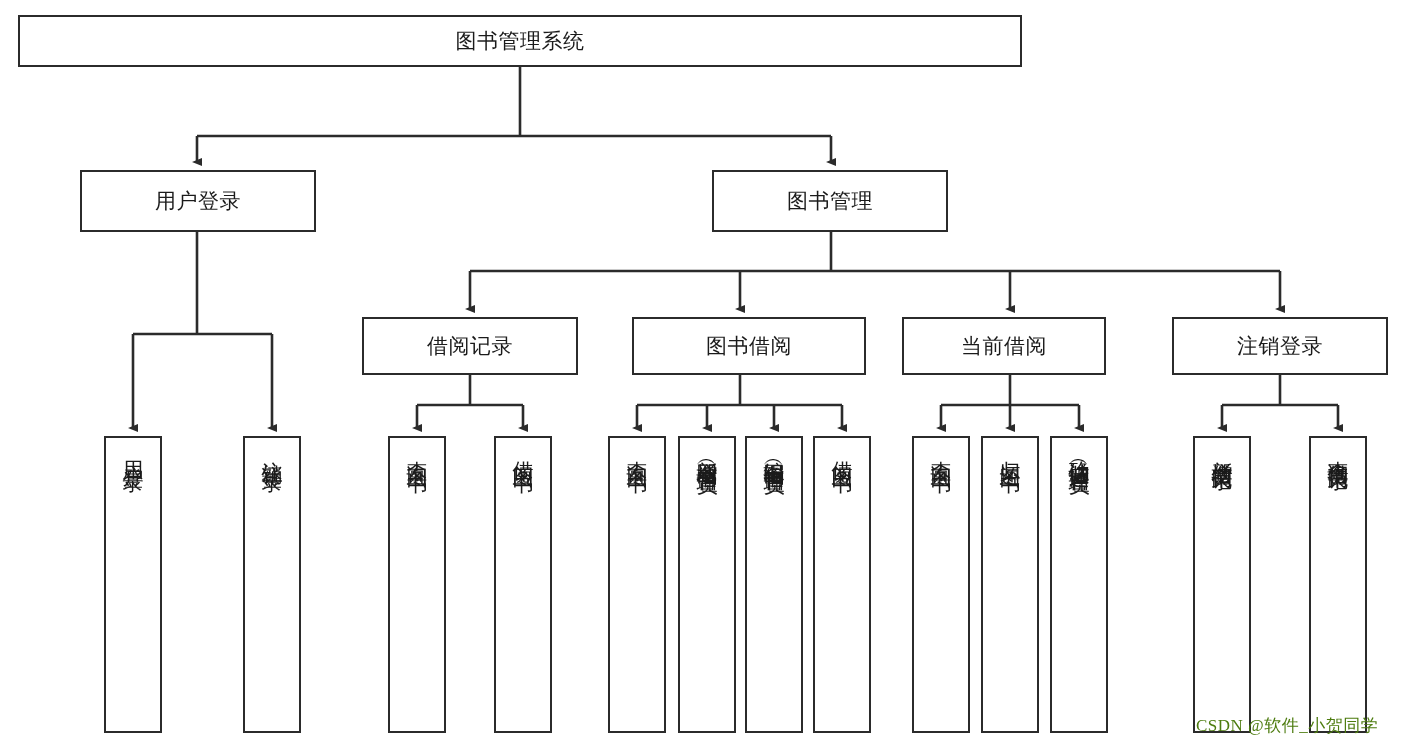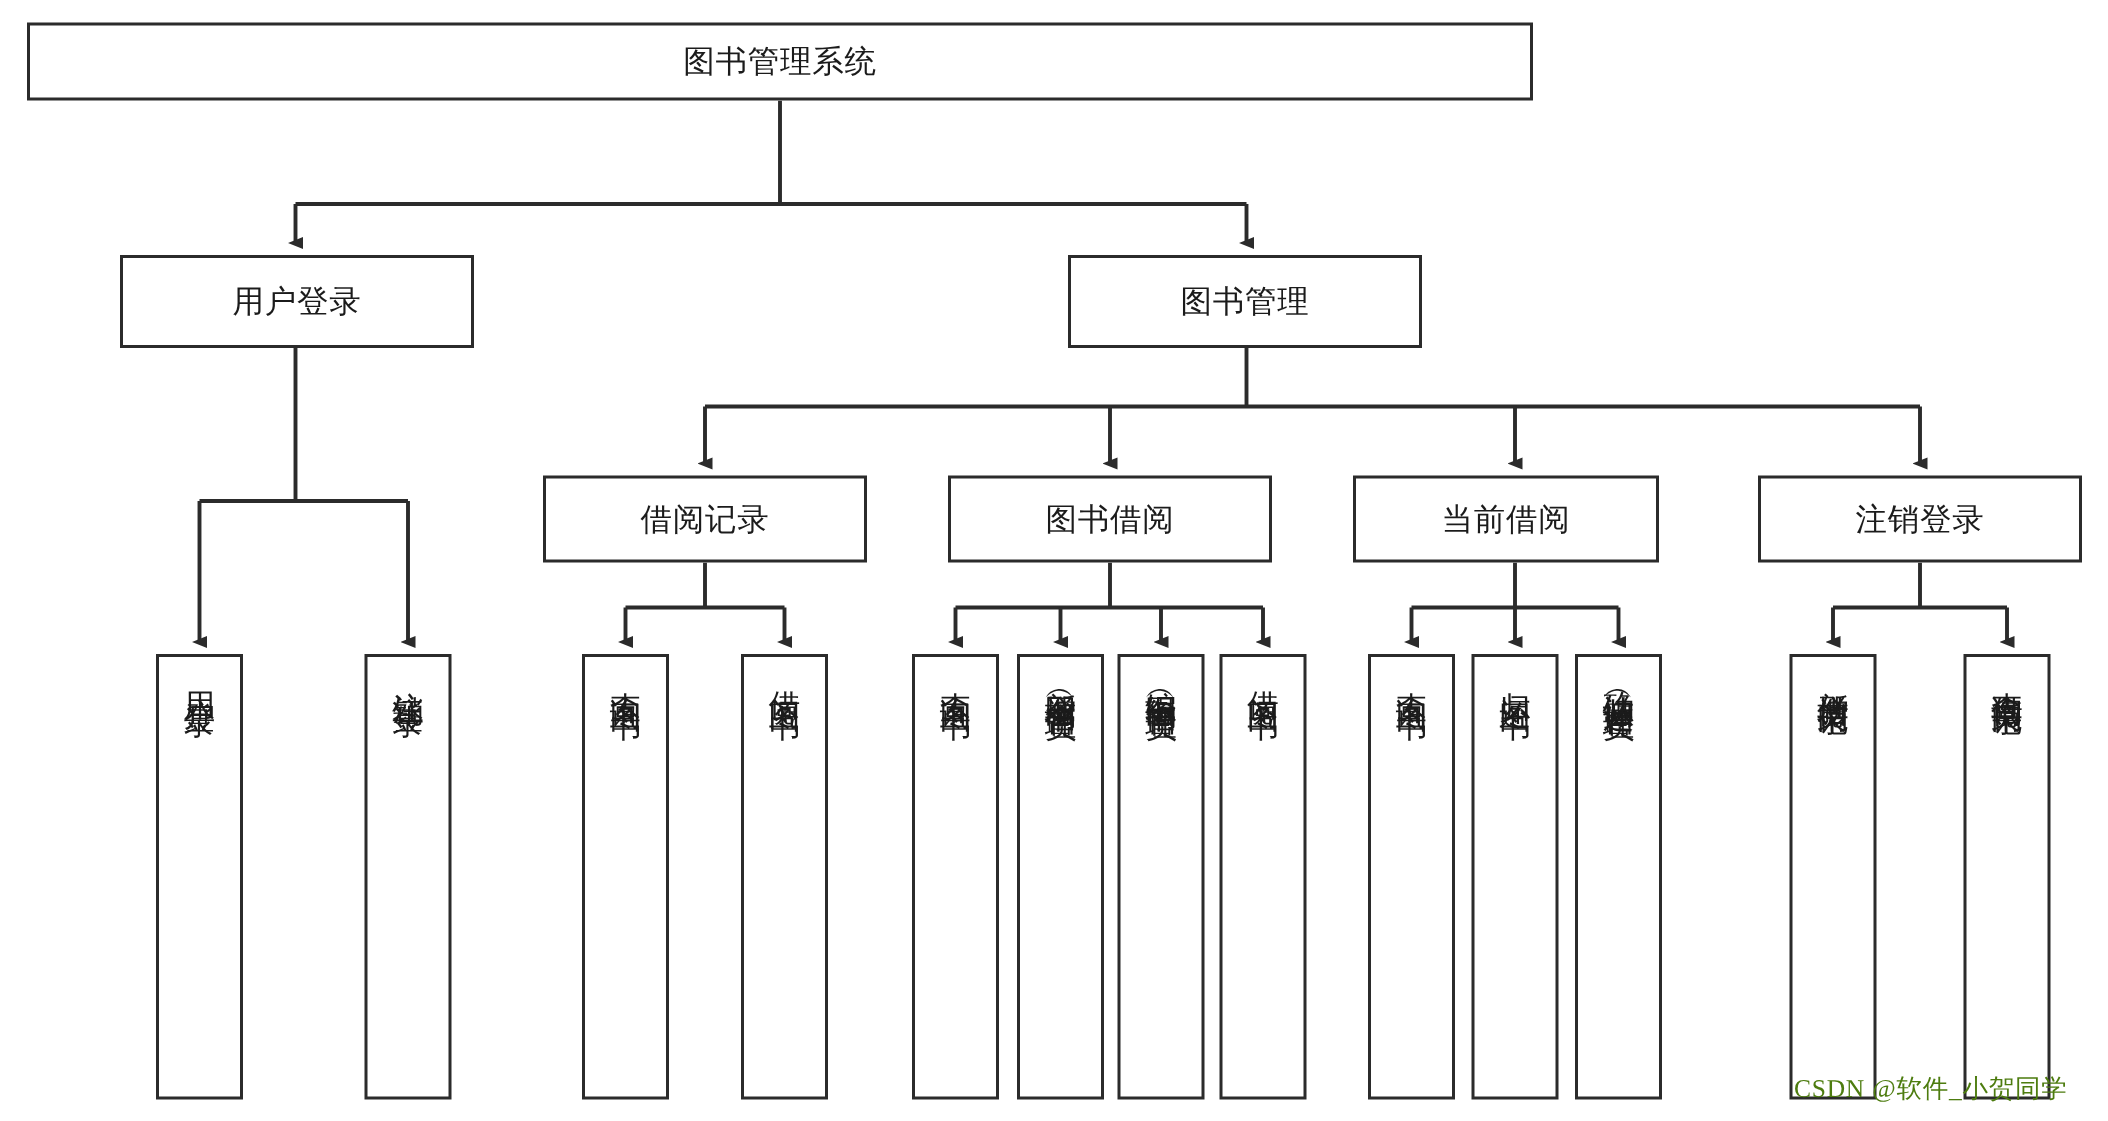"图书借阅" div.node { width: 216px -> 234px }
